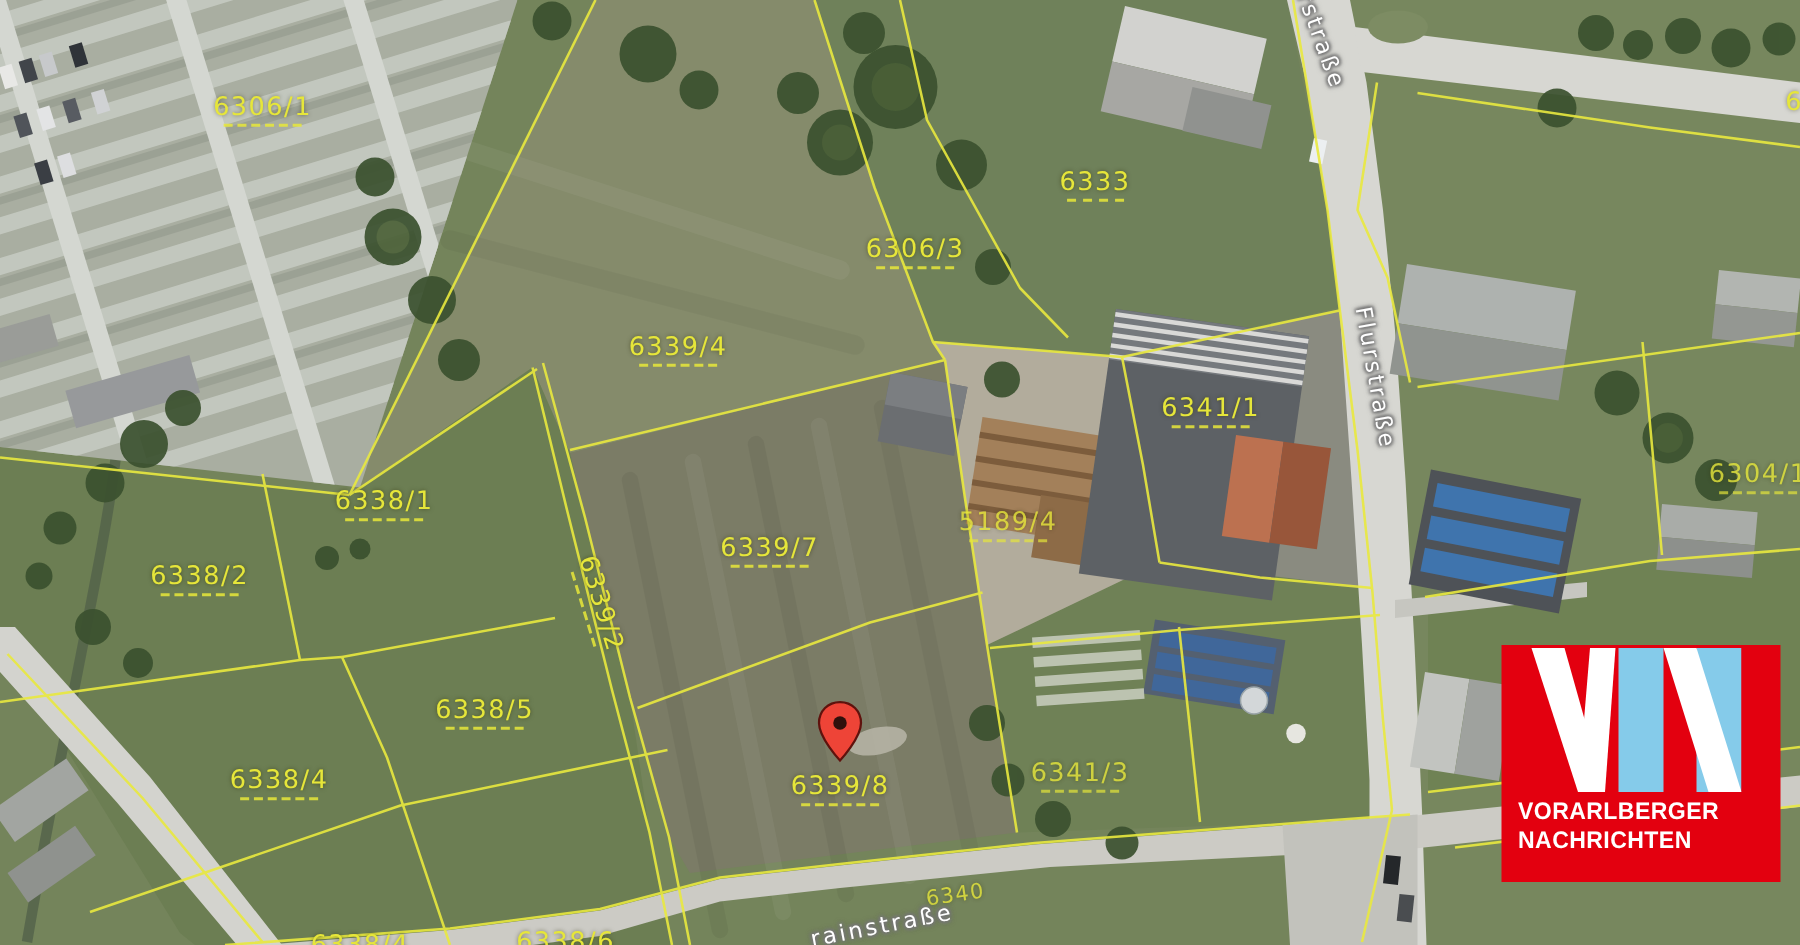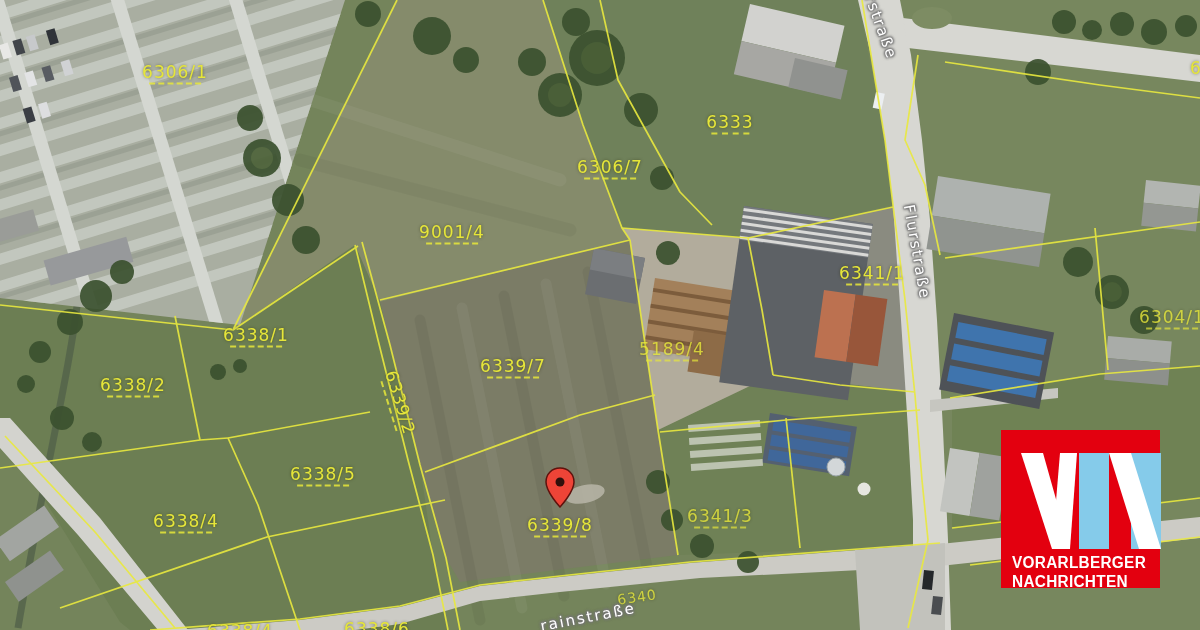"6306/7" div.plabel { text: 6306/7 -> 6306/3 }
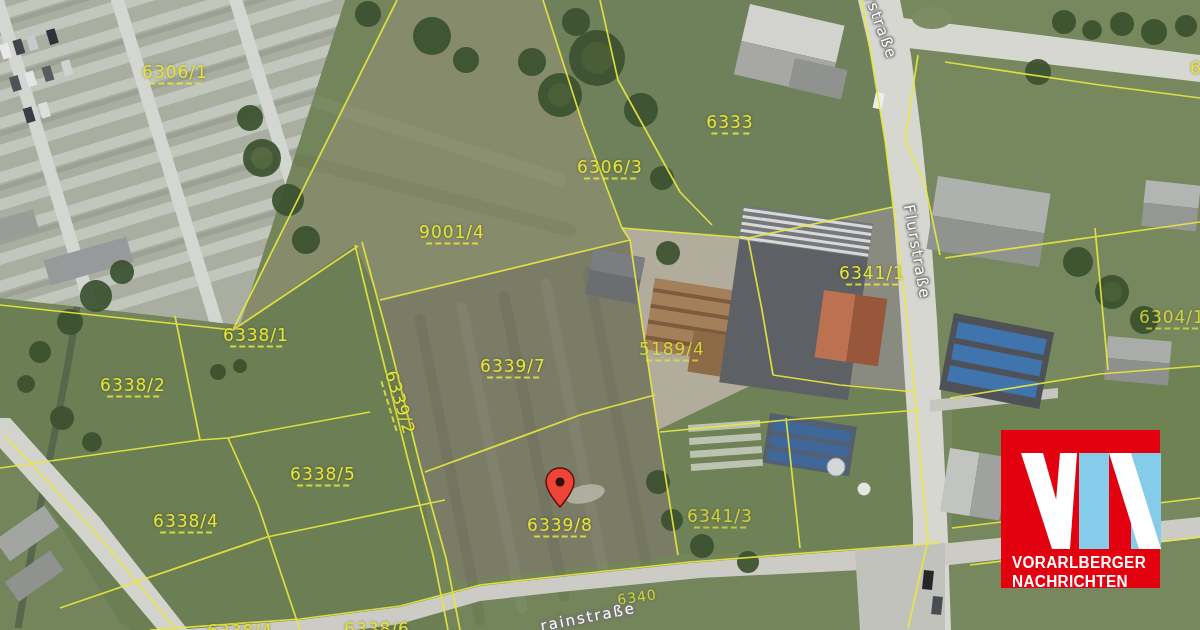"9001/4" div.plabel { text: 9001/4 -> 6339/4 }
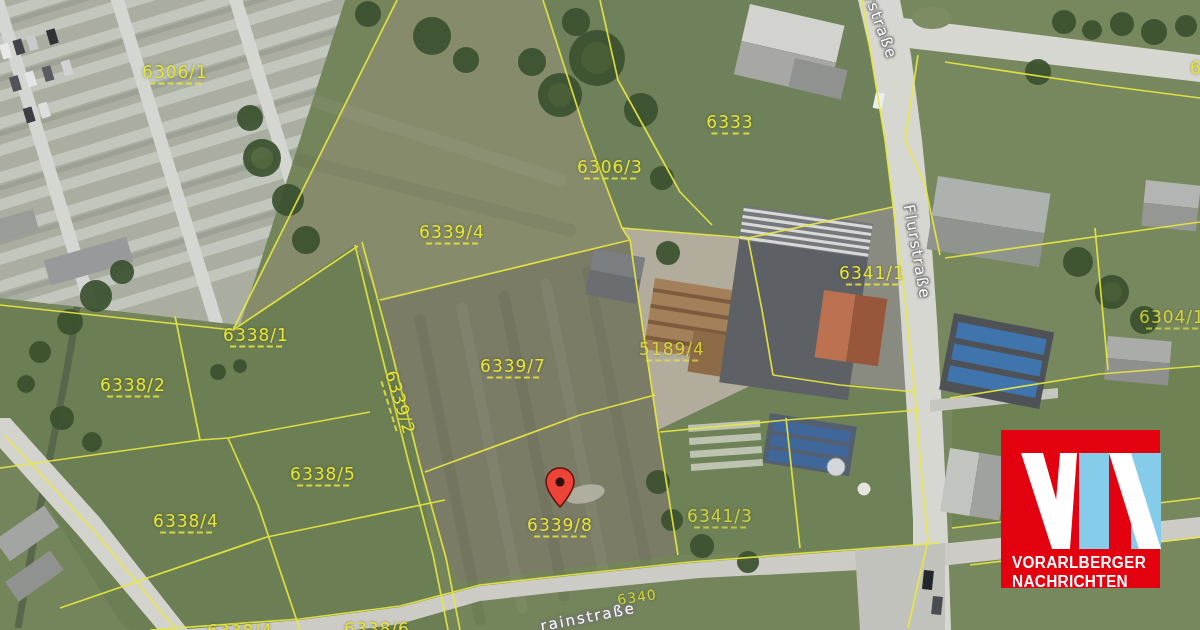"6341/1" div.plabel { left: 872px -> 807px }
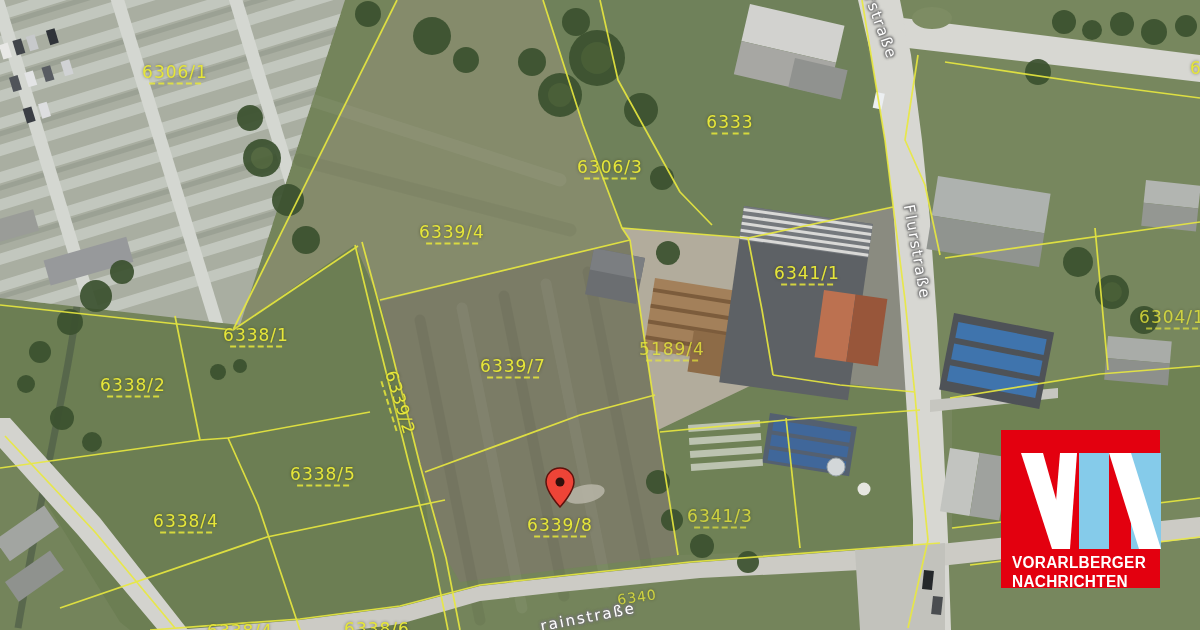"VORARLBERGER" #logo { padding: 22px 0 0 11px -> 1px 0 0 11px; width: 159px -> 186px }
